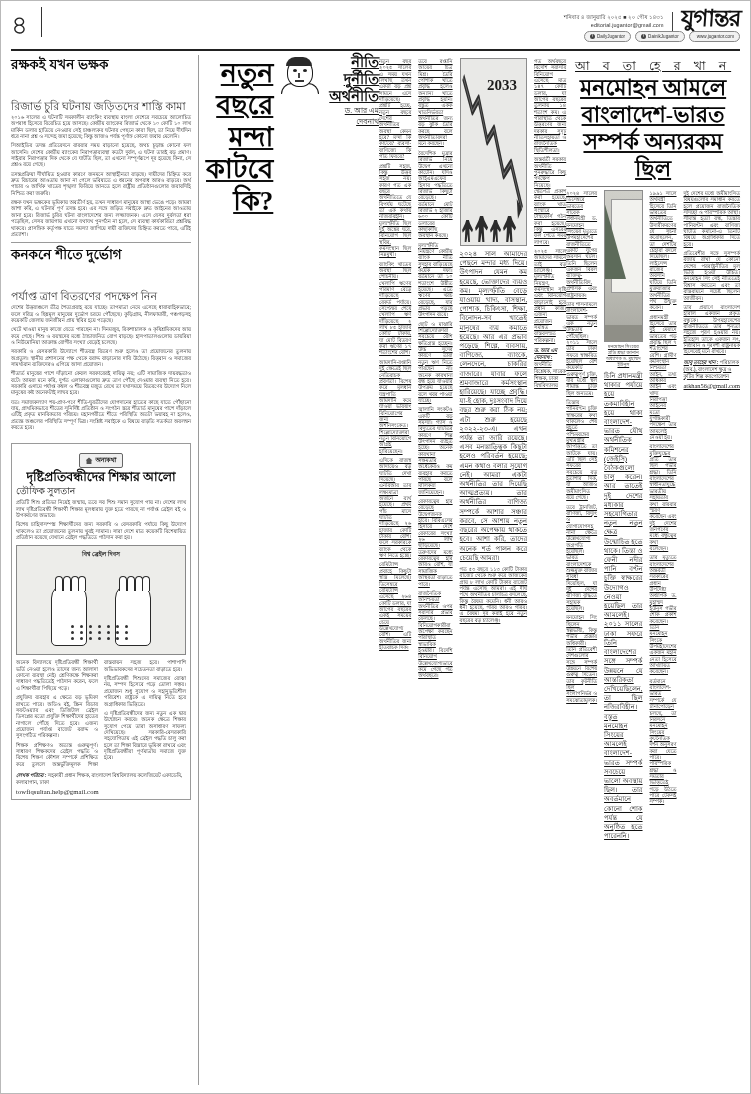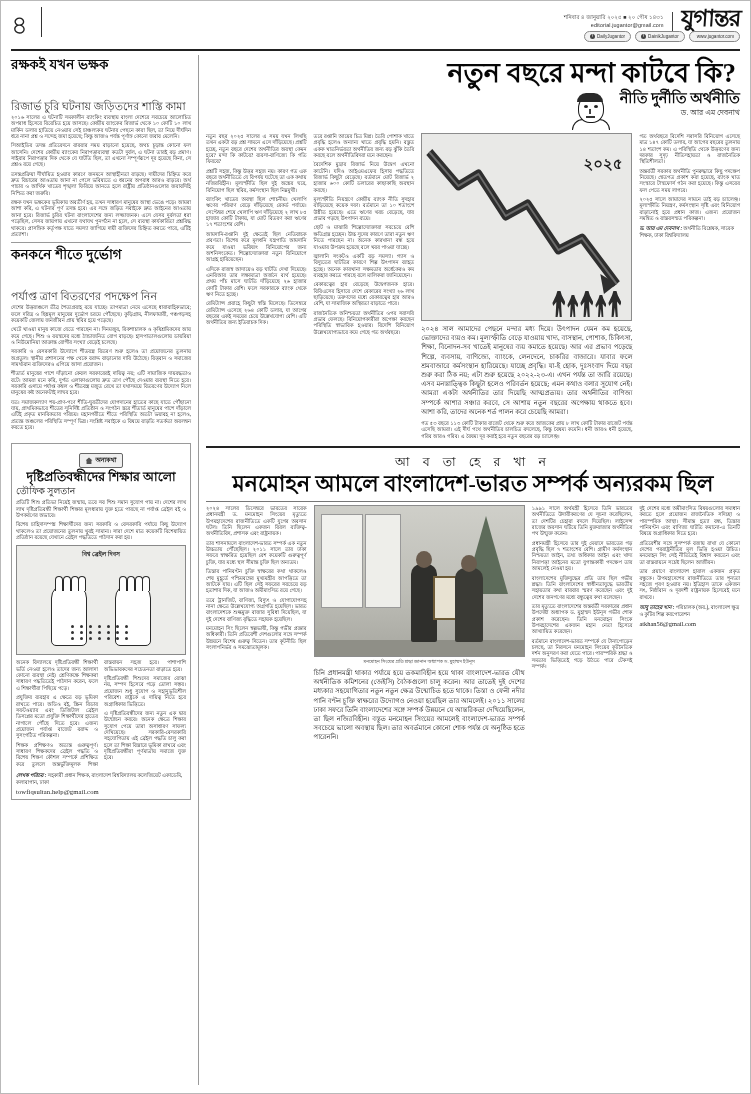"নতুন বছরে মন্দা কাটবে কি?" .col-main { flex-direction: column -> none; text-decoration: none -> underline }
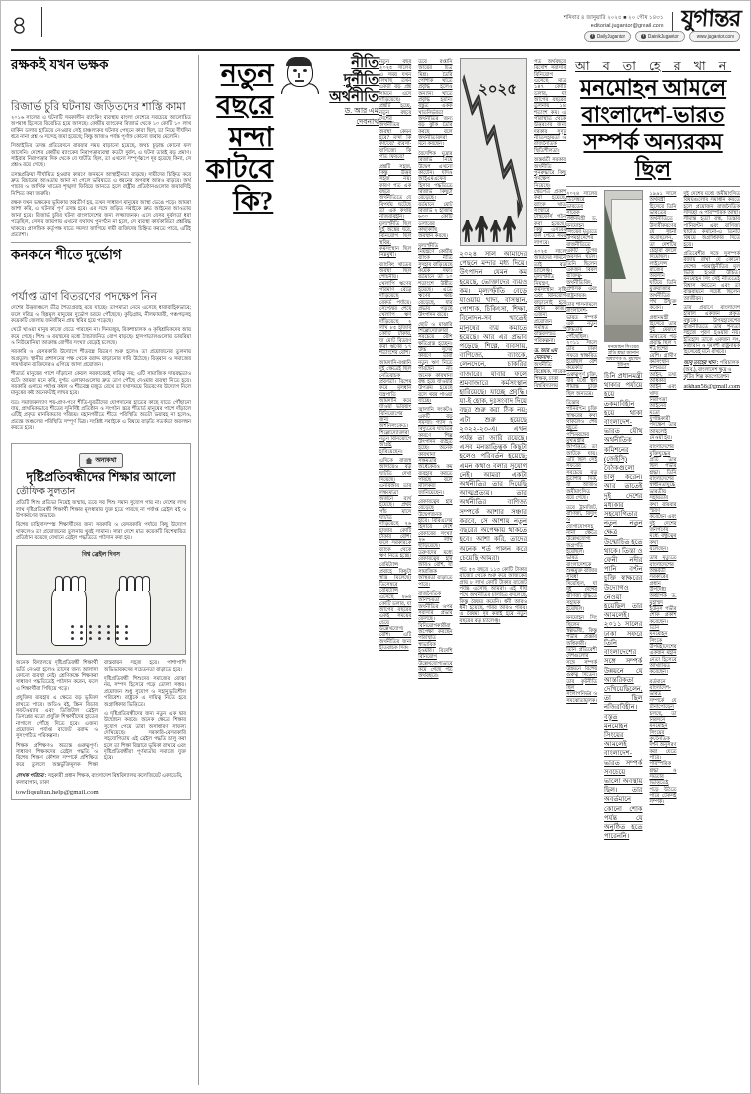"২০২৫" div.crash-year { text: ২০২৫ -> 2033 }
